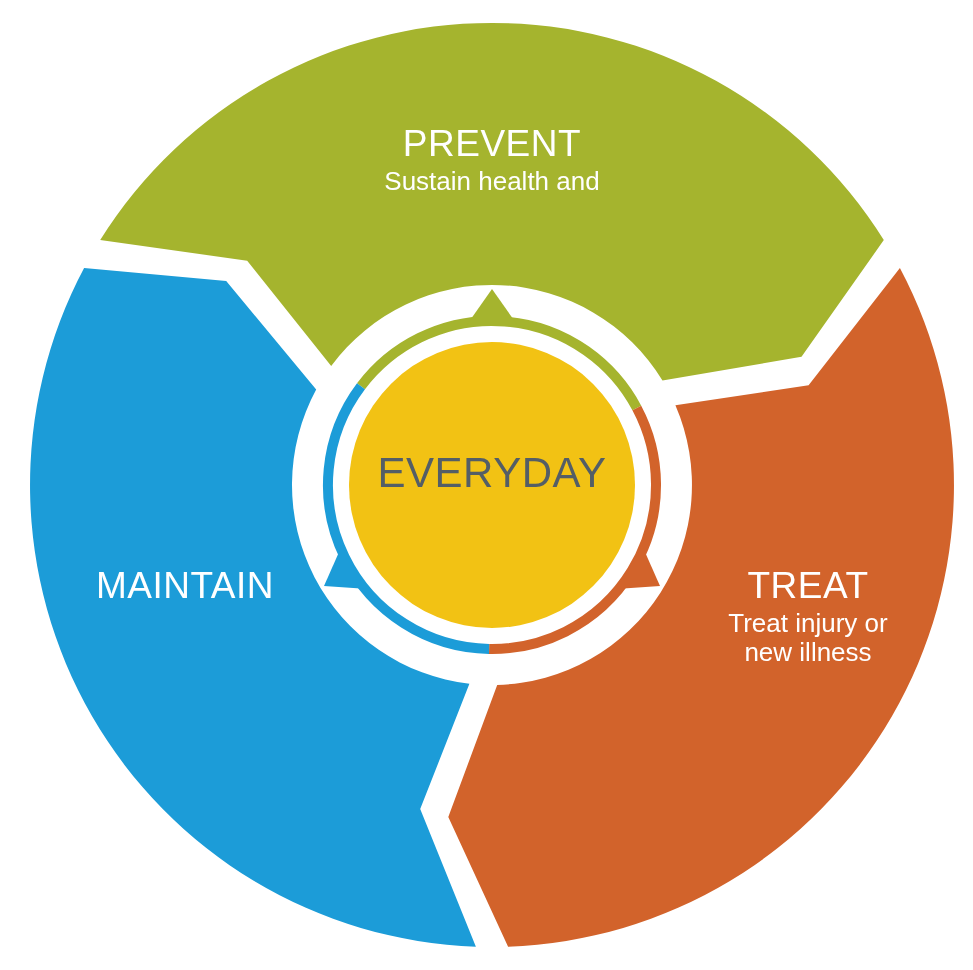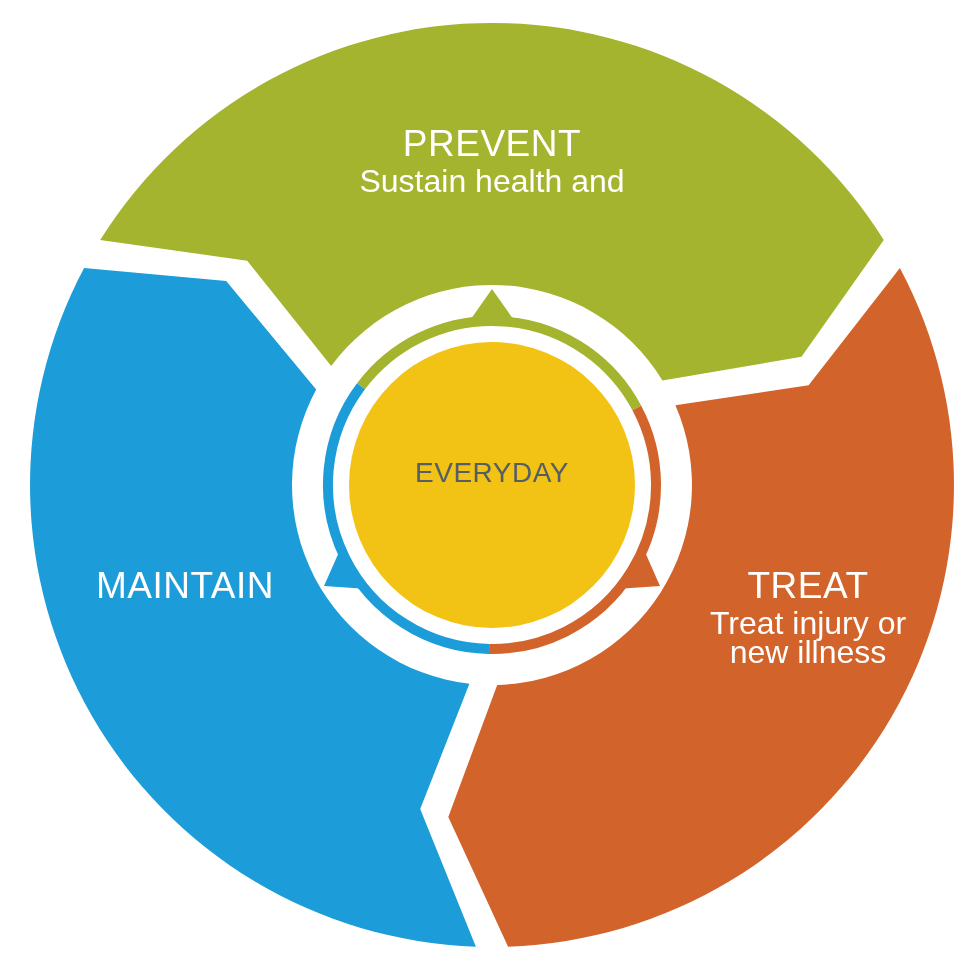"Sustain health and" .seg-desc { font-size: 32px -> 26px }
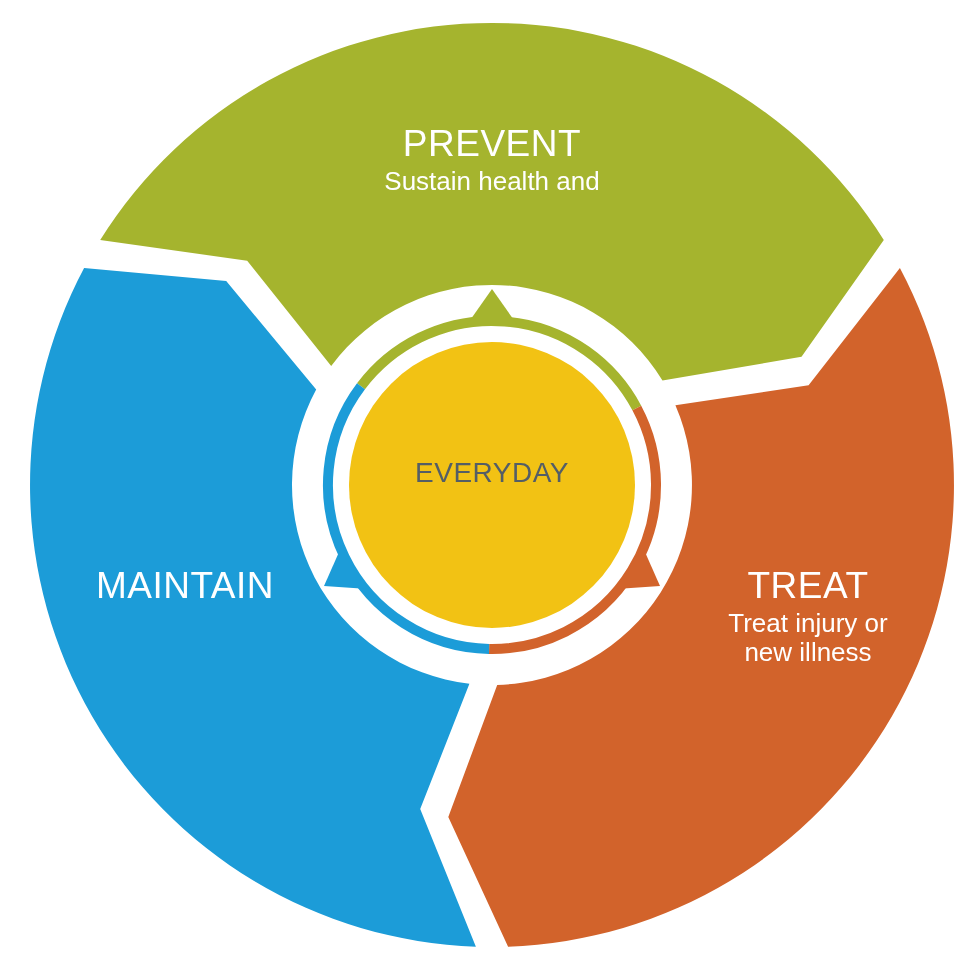"EVERYDAY" .center-label { font-size: 28px -> 42px }
